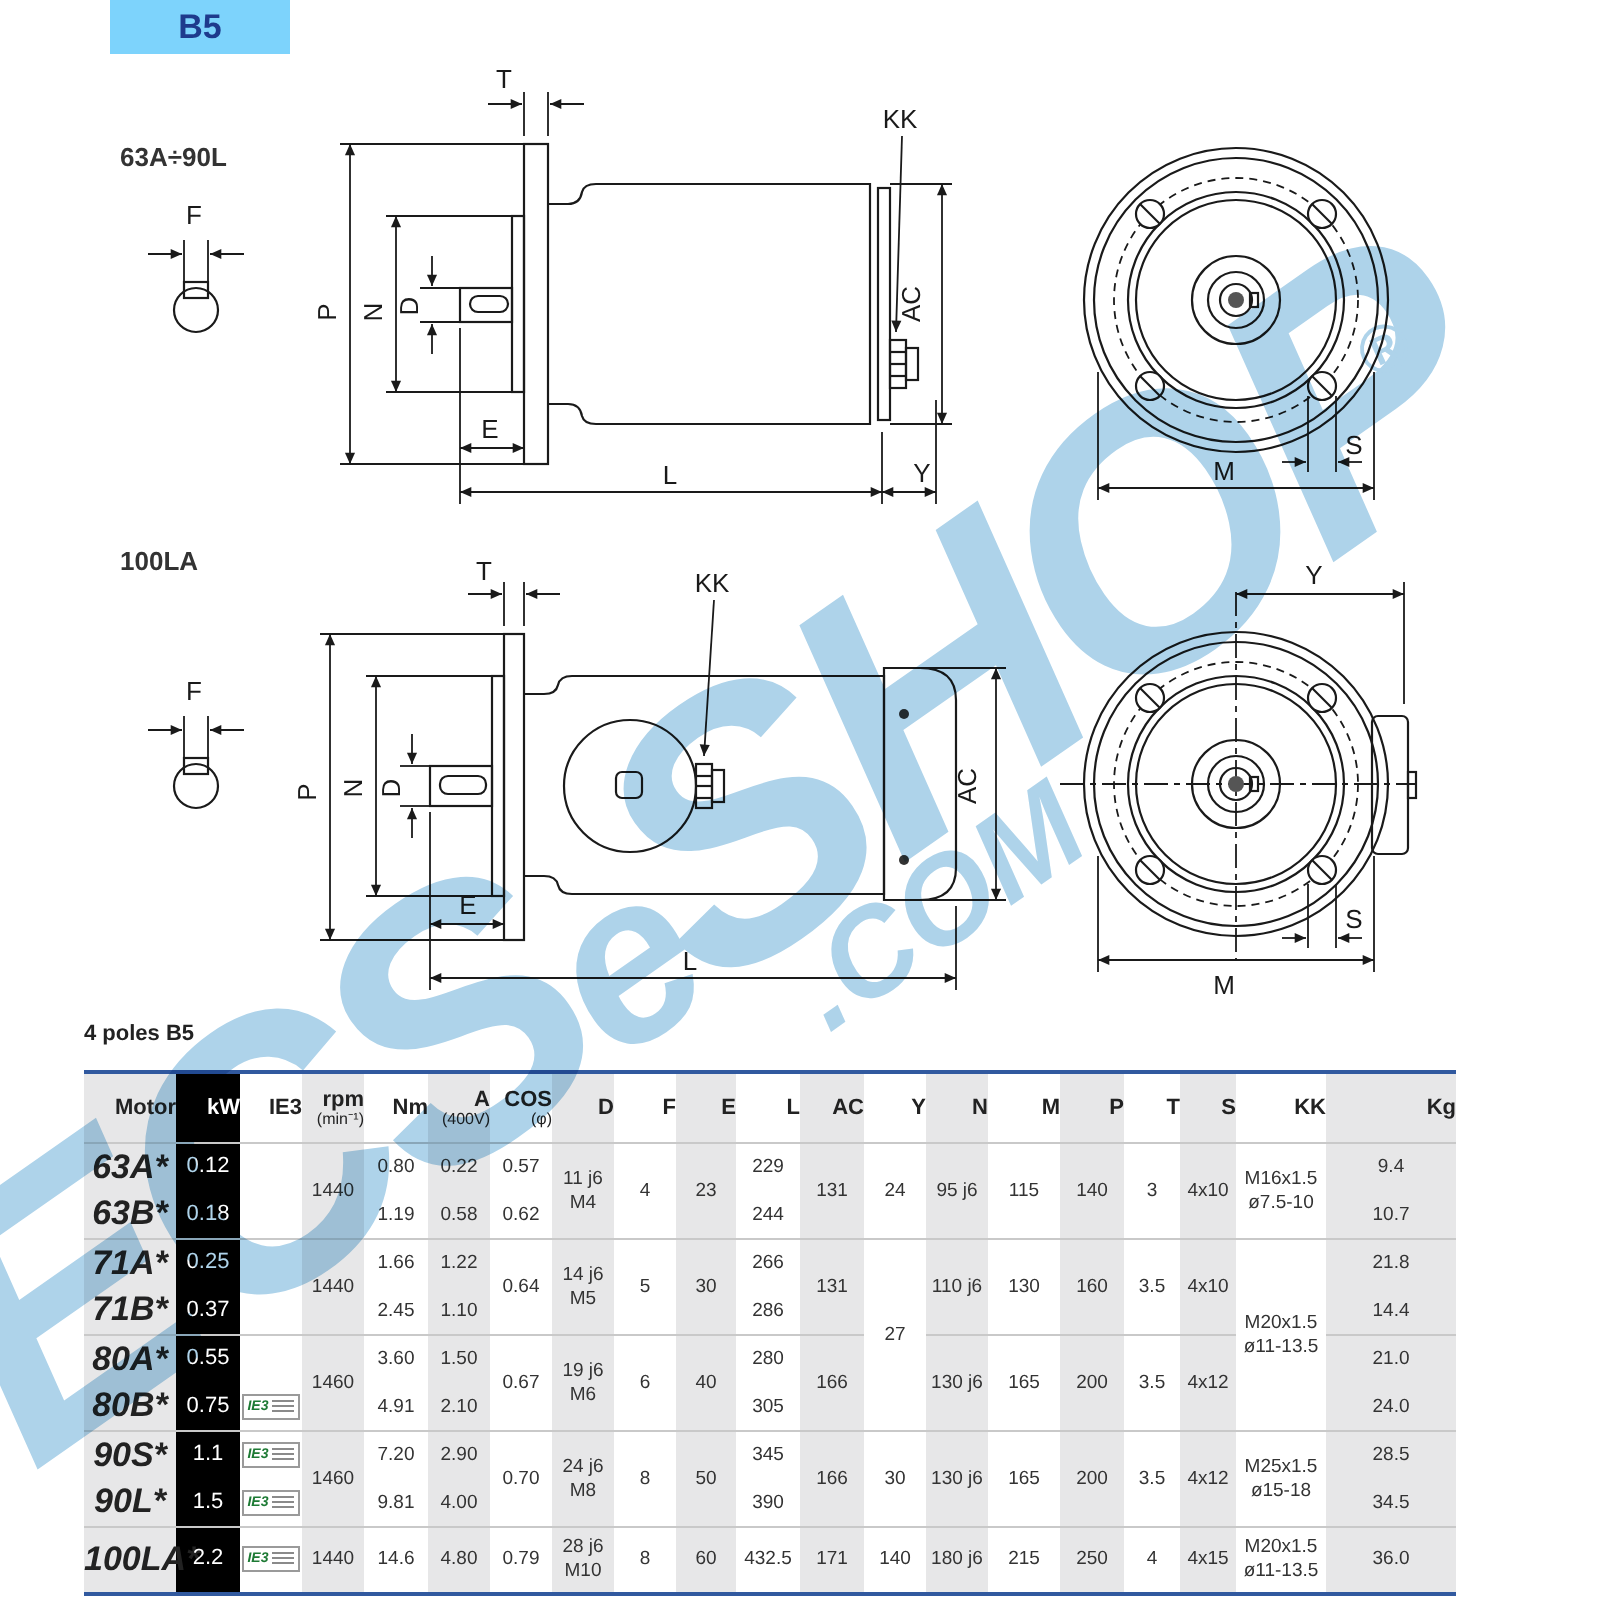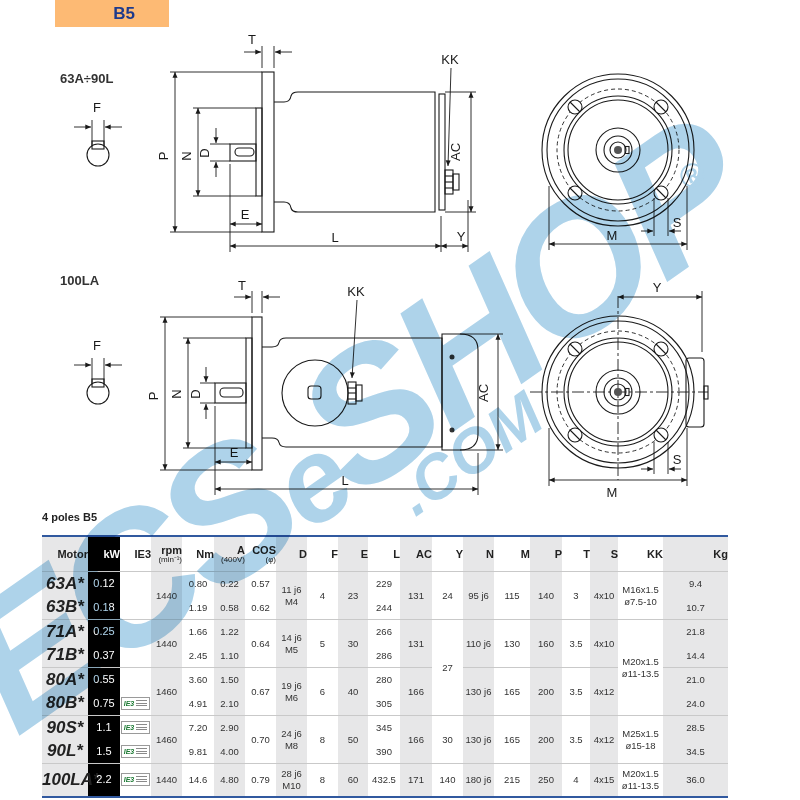"B5" .b5 { background: #fdba74 -> #7dd3fc; padding-left: 24px -> none }
